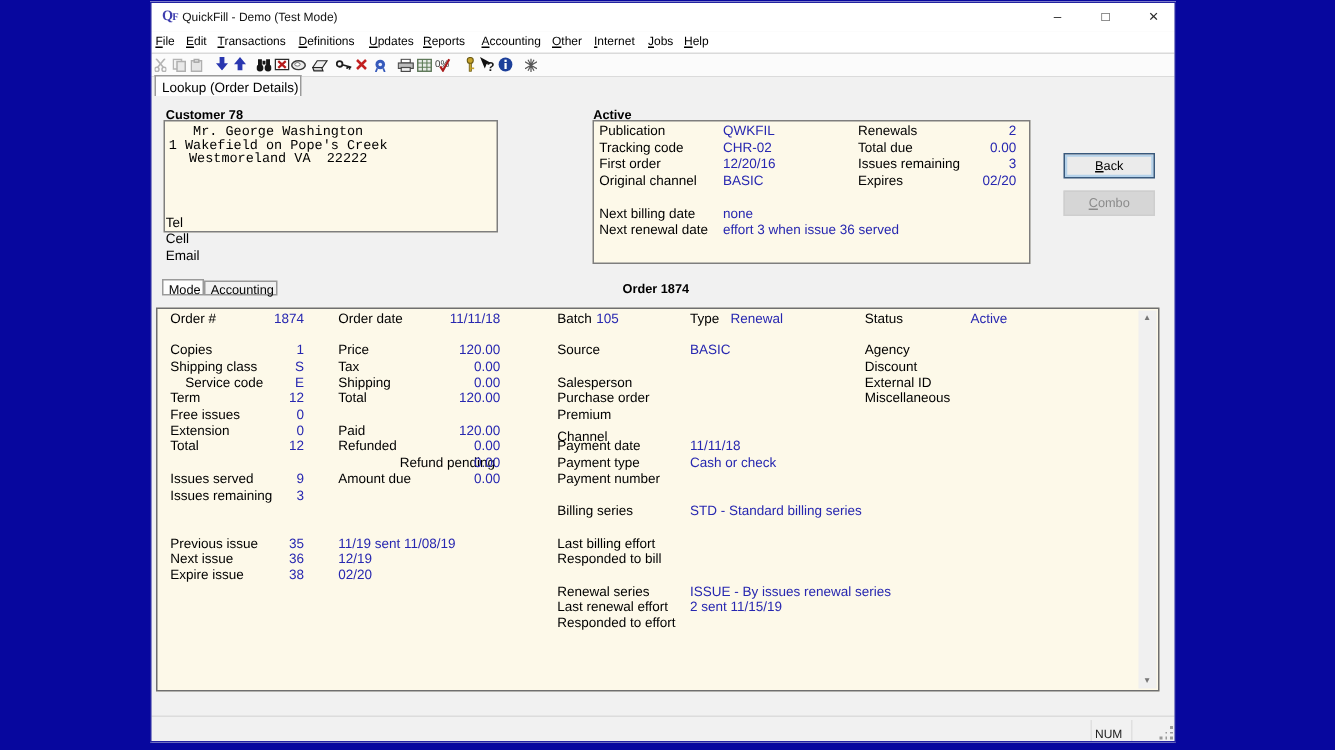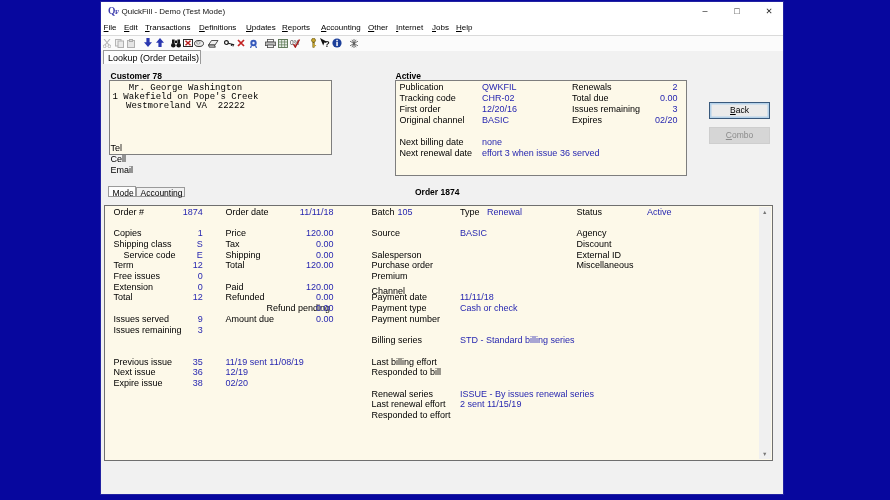"NUM" div { html: none -> <div> <span>NUM</span> <span></span> <span></span> <span></span> <span></span> <span></span> <span></span> <span></span> <span></span> </div> }
